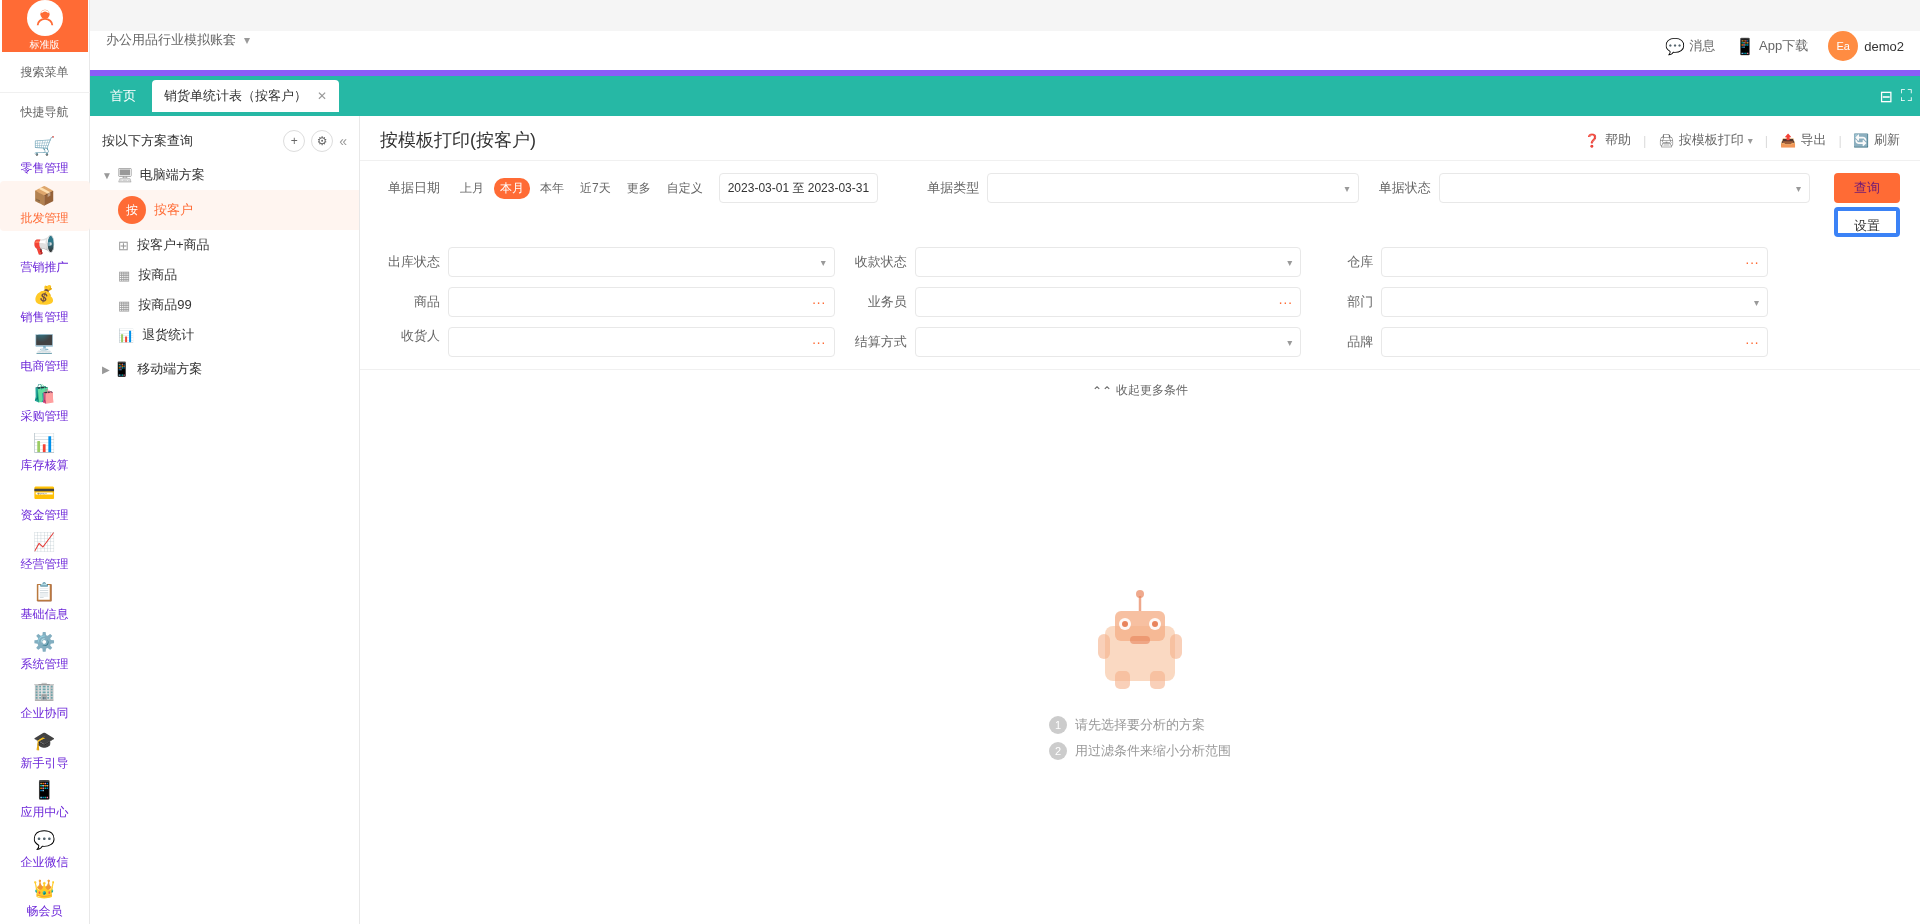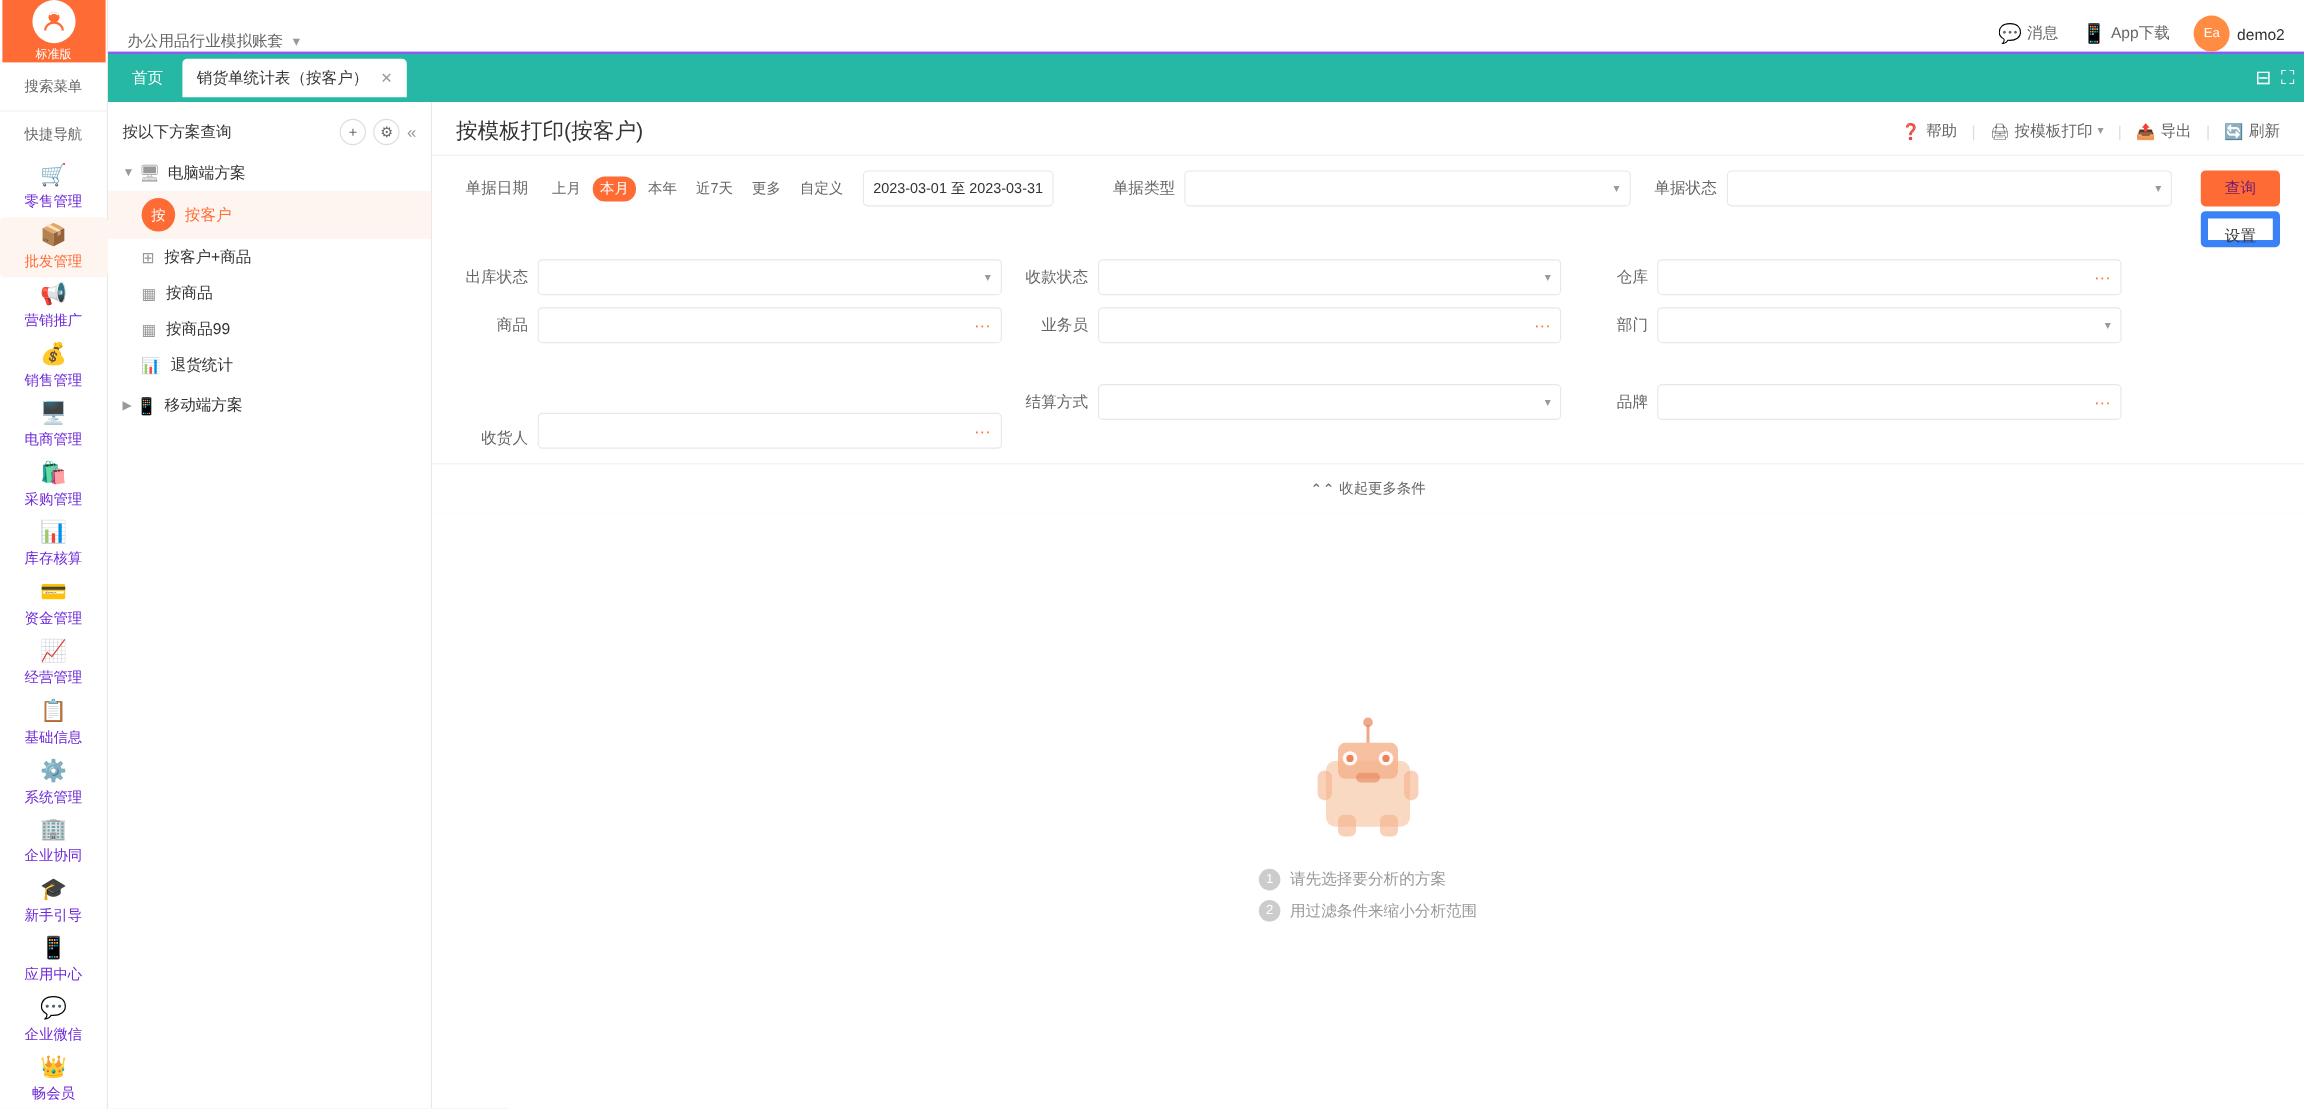"办公用品行业模拟账套" .top-header { align-items: flex-end -> flex-start; border-bottom: 2px solid #8b5cf6 -> 6px solid #8b5cf6; margin-top: none -> 31px }
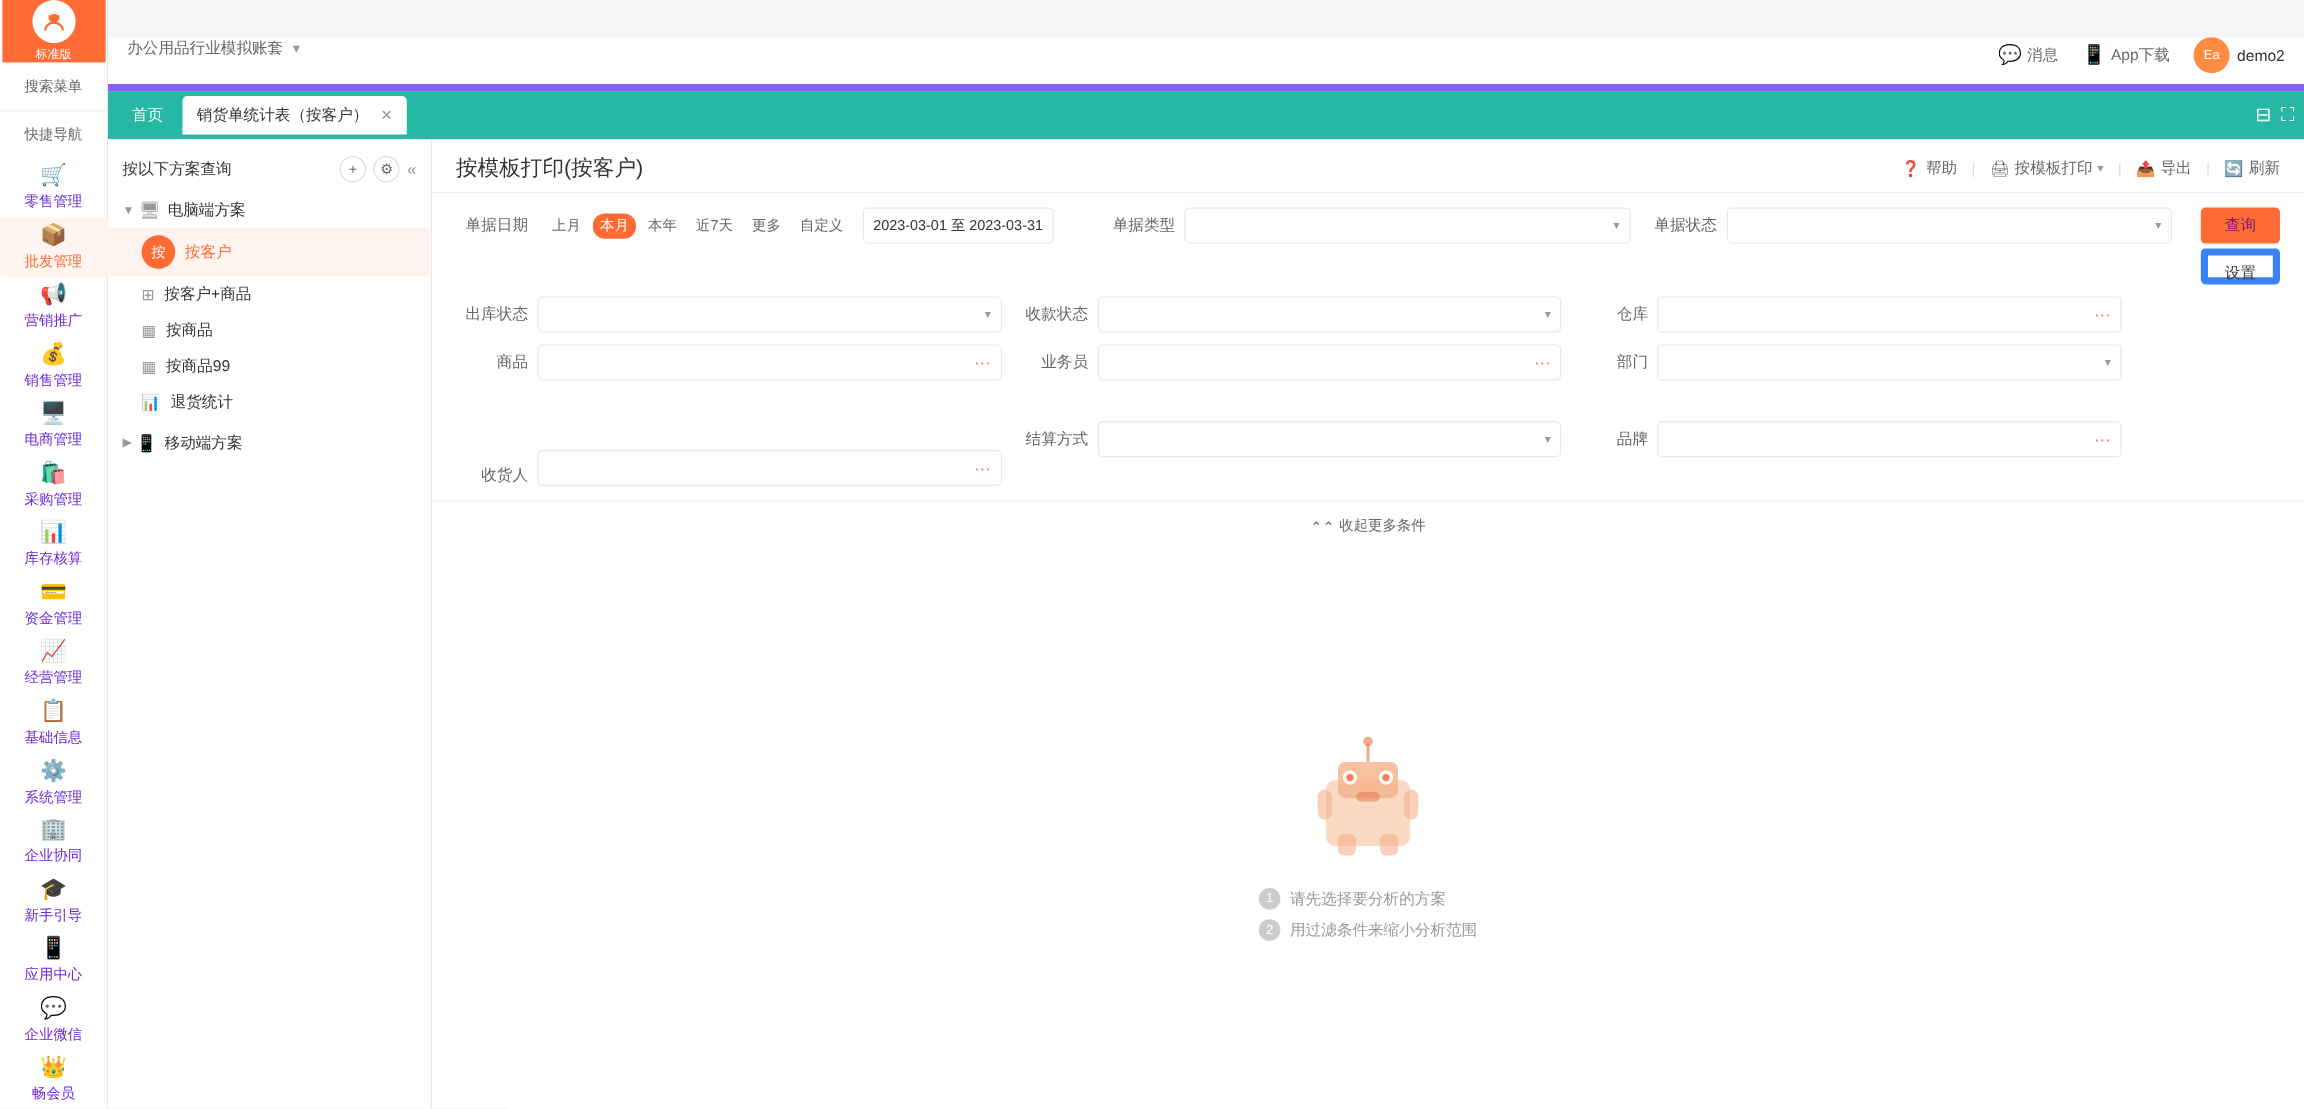"设置" .btn-settings { border: 6px solid #3b82f6 -> 4px solid #3b82f6 }
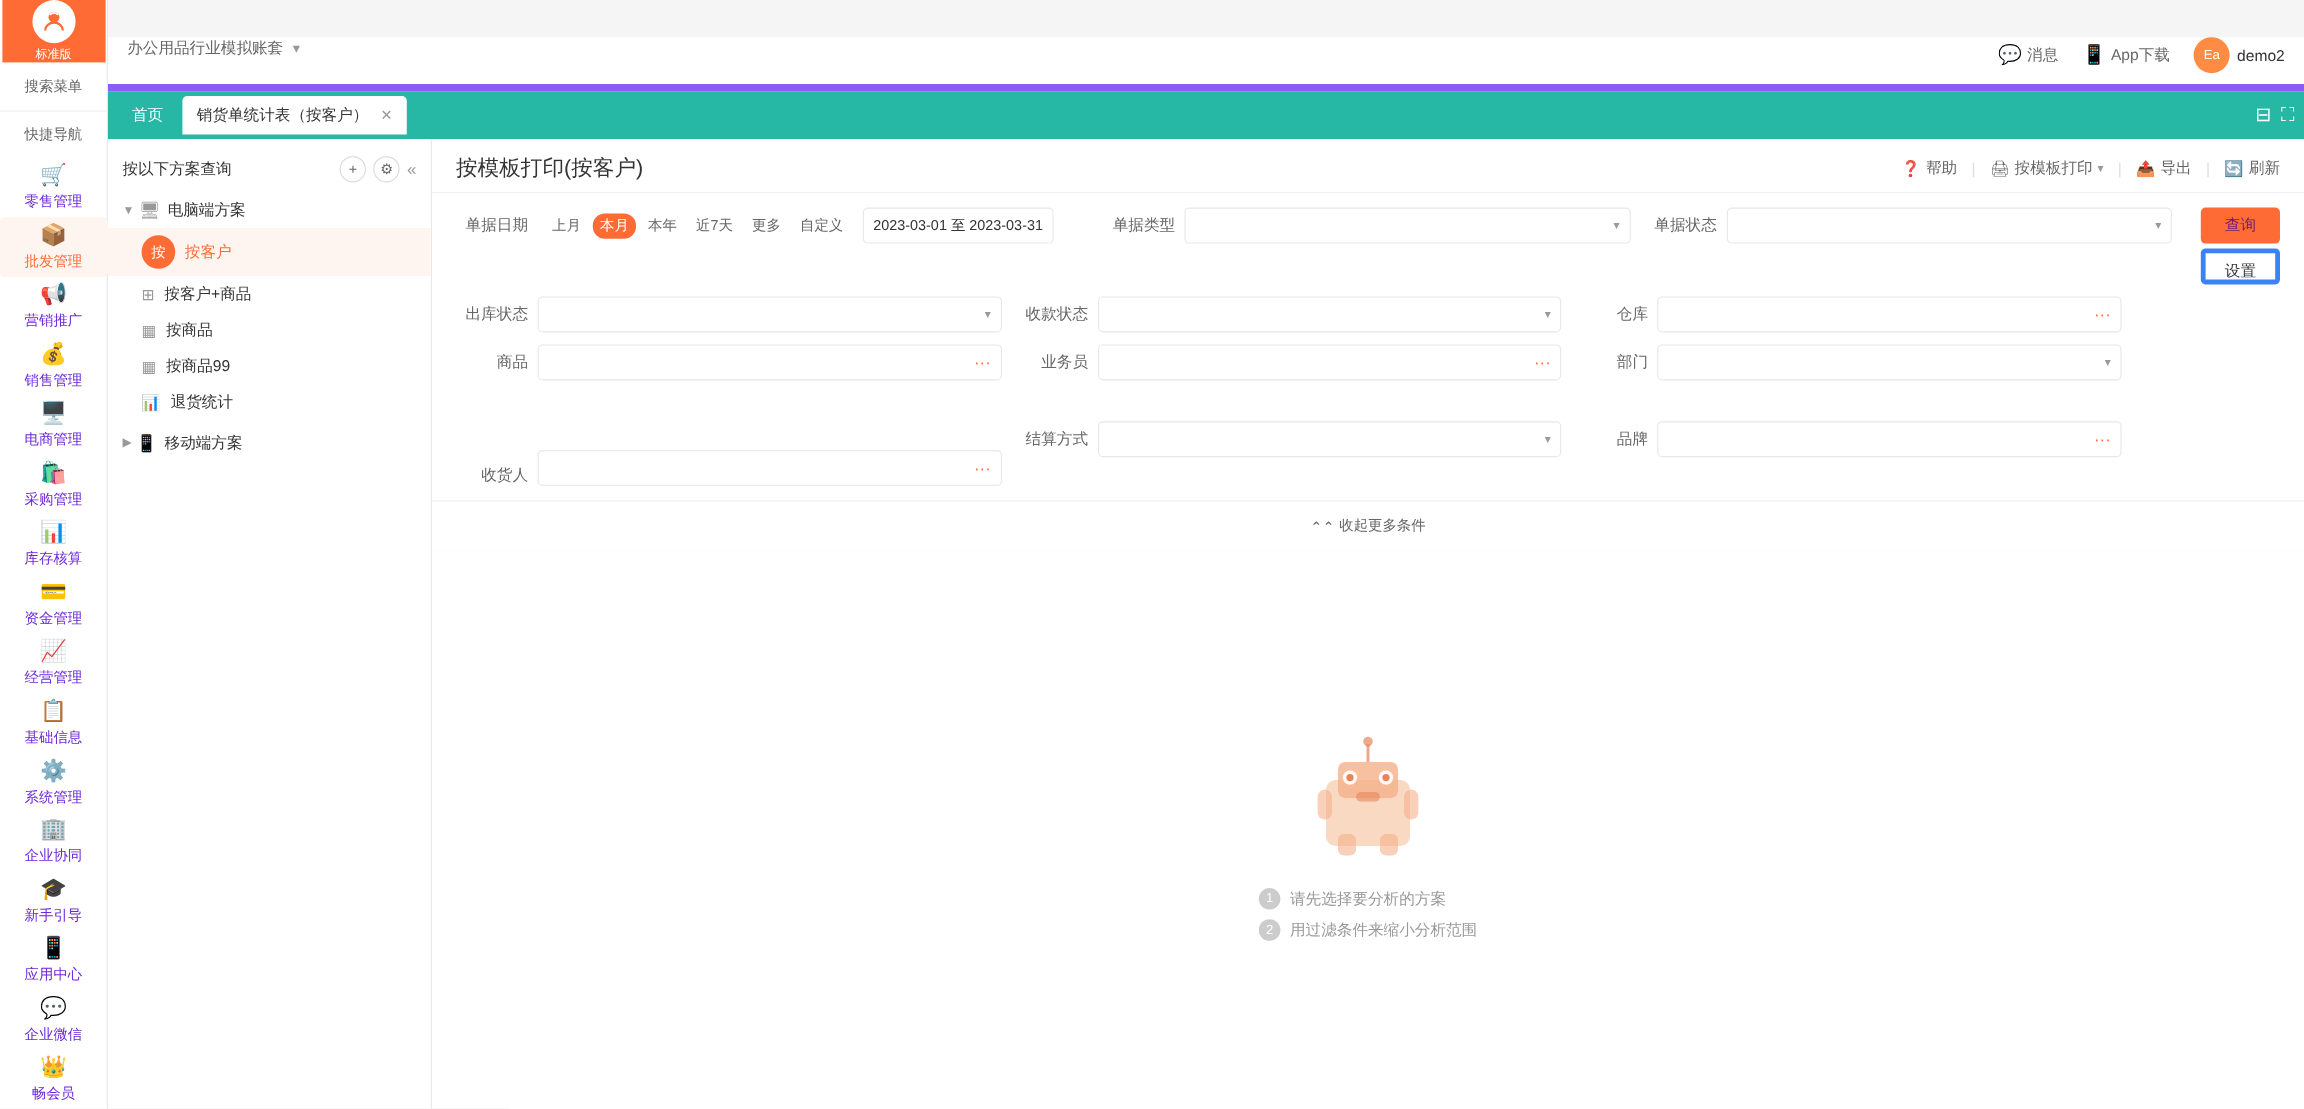"收货人" div { align-items: flex-end -> flex-start; margin-top: 48px -> none }
